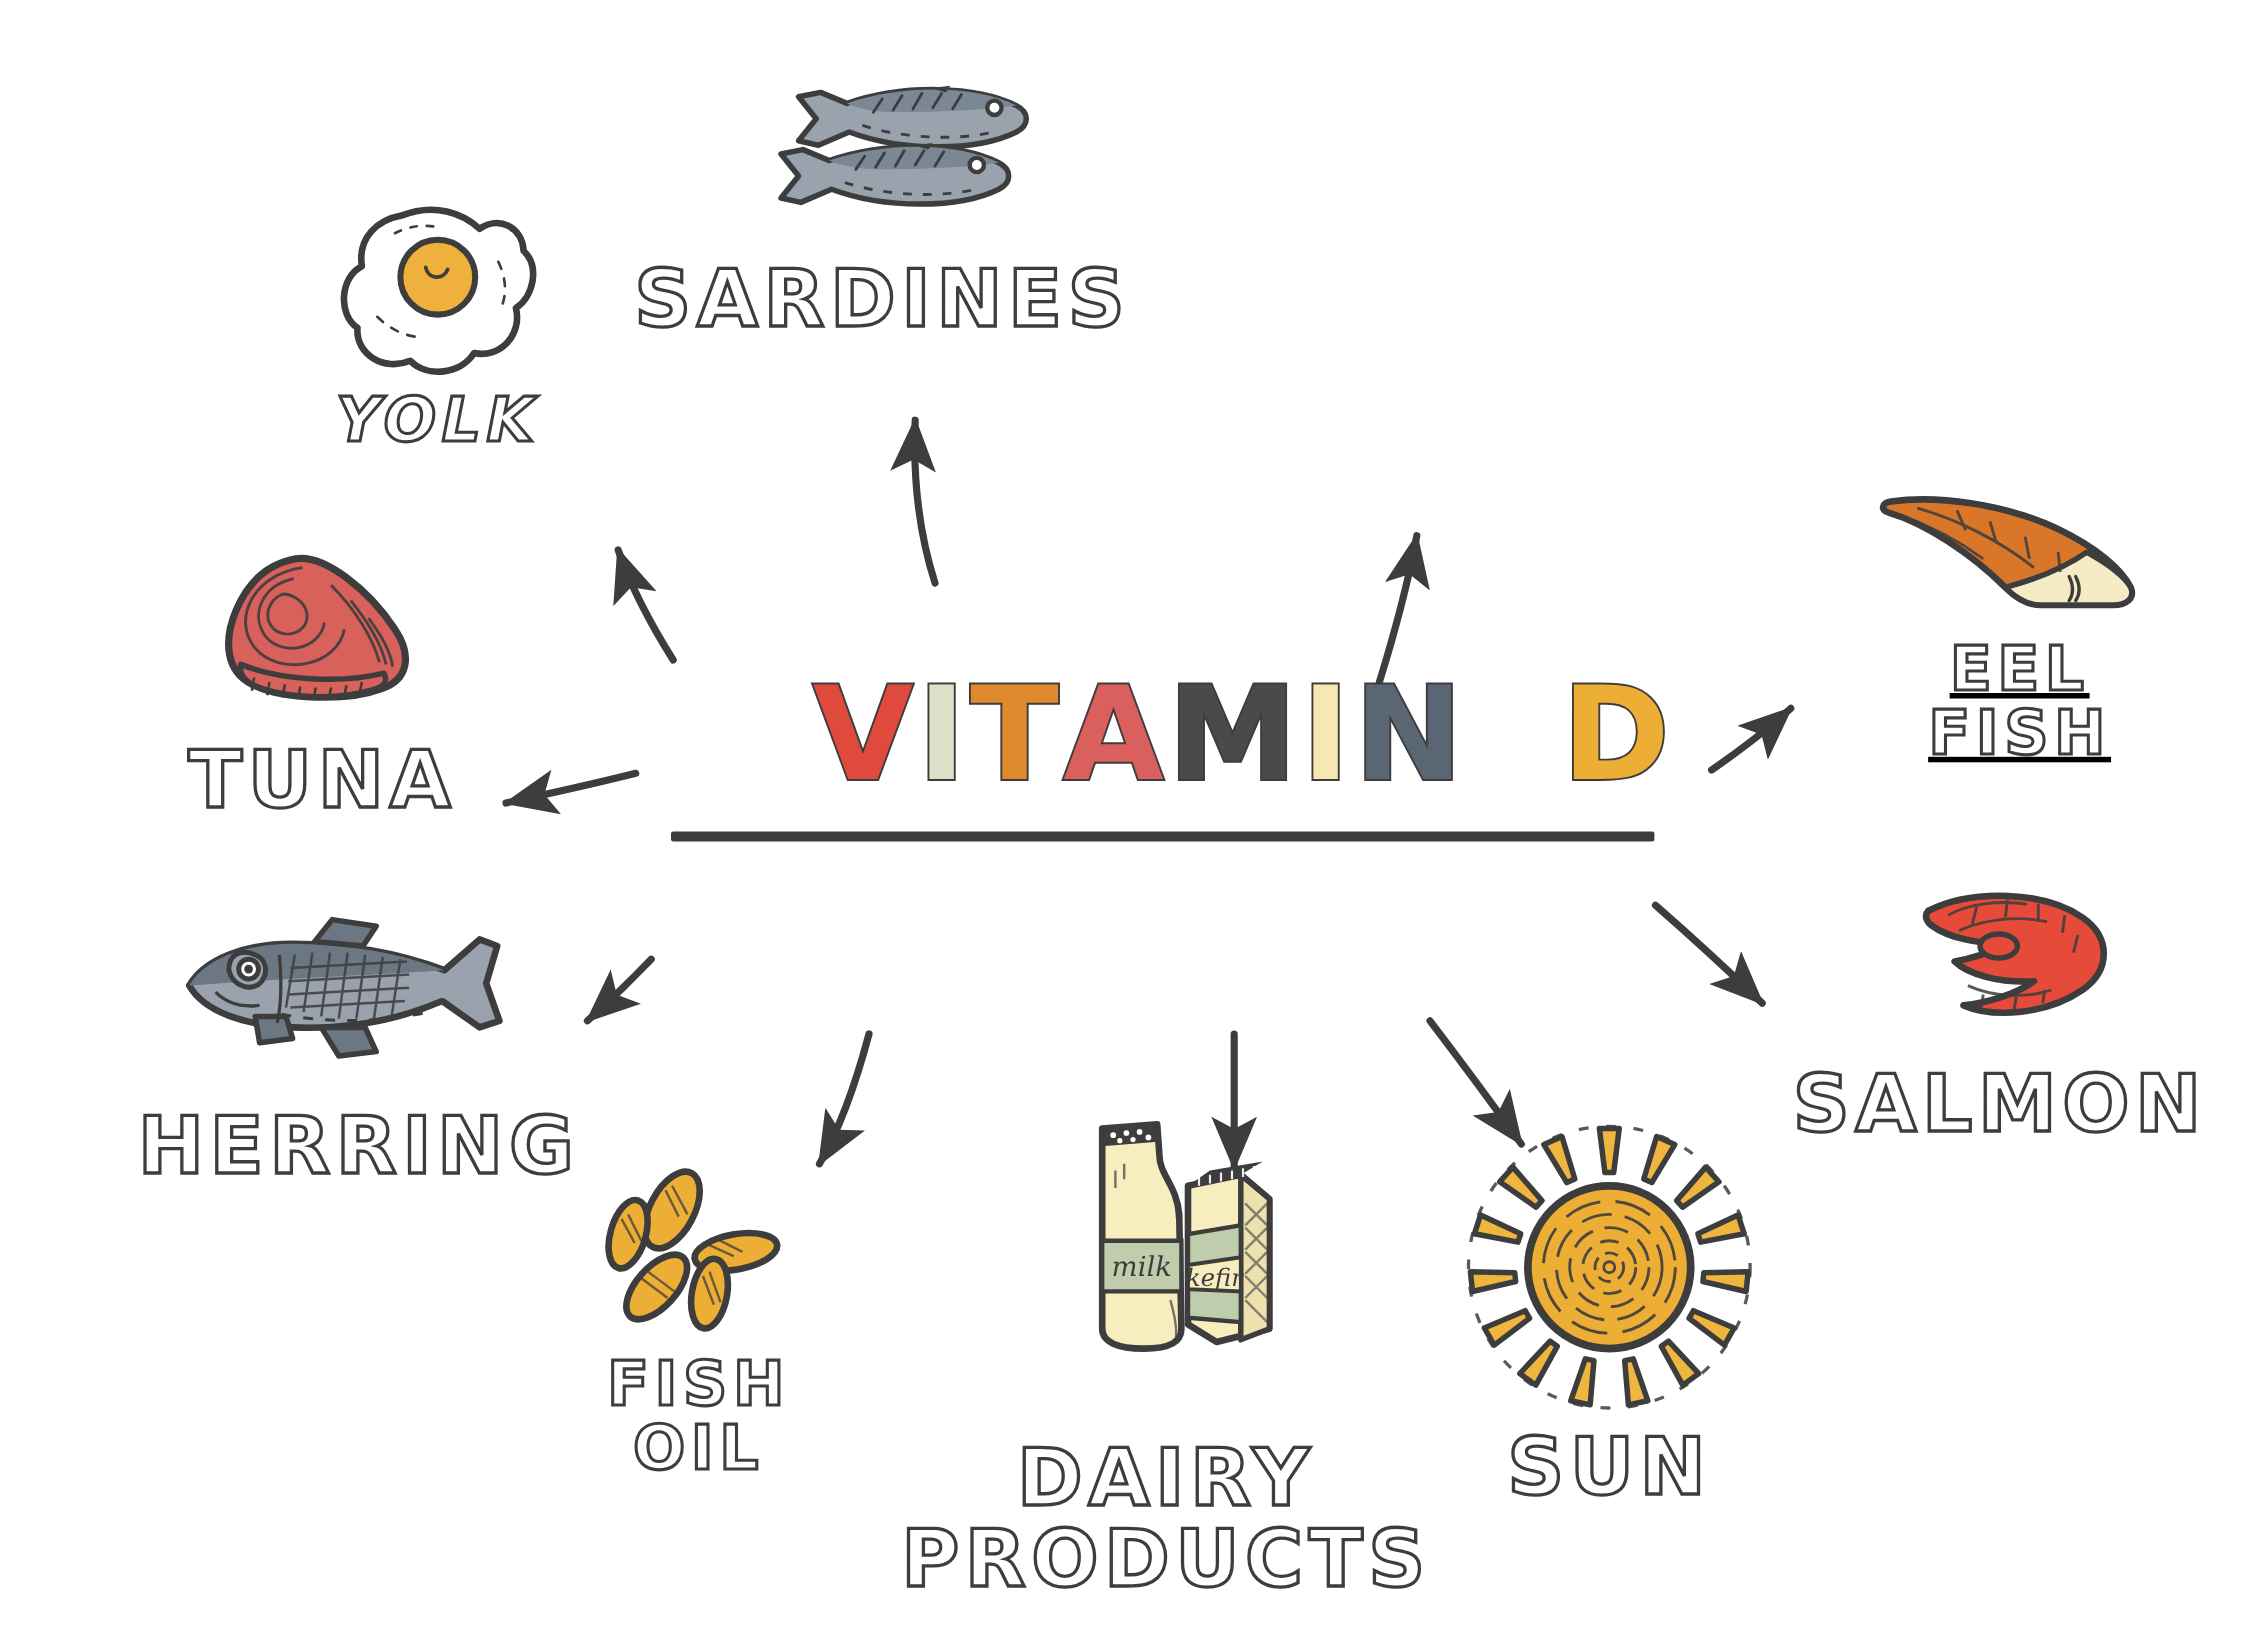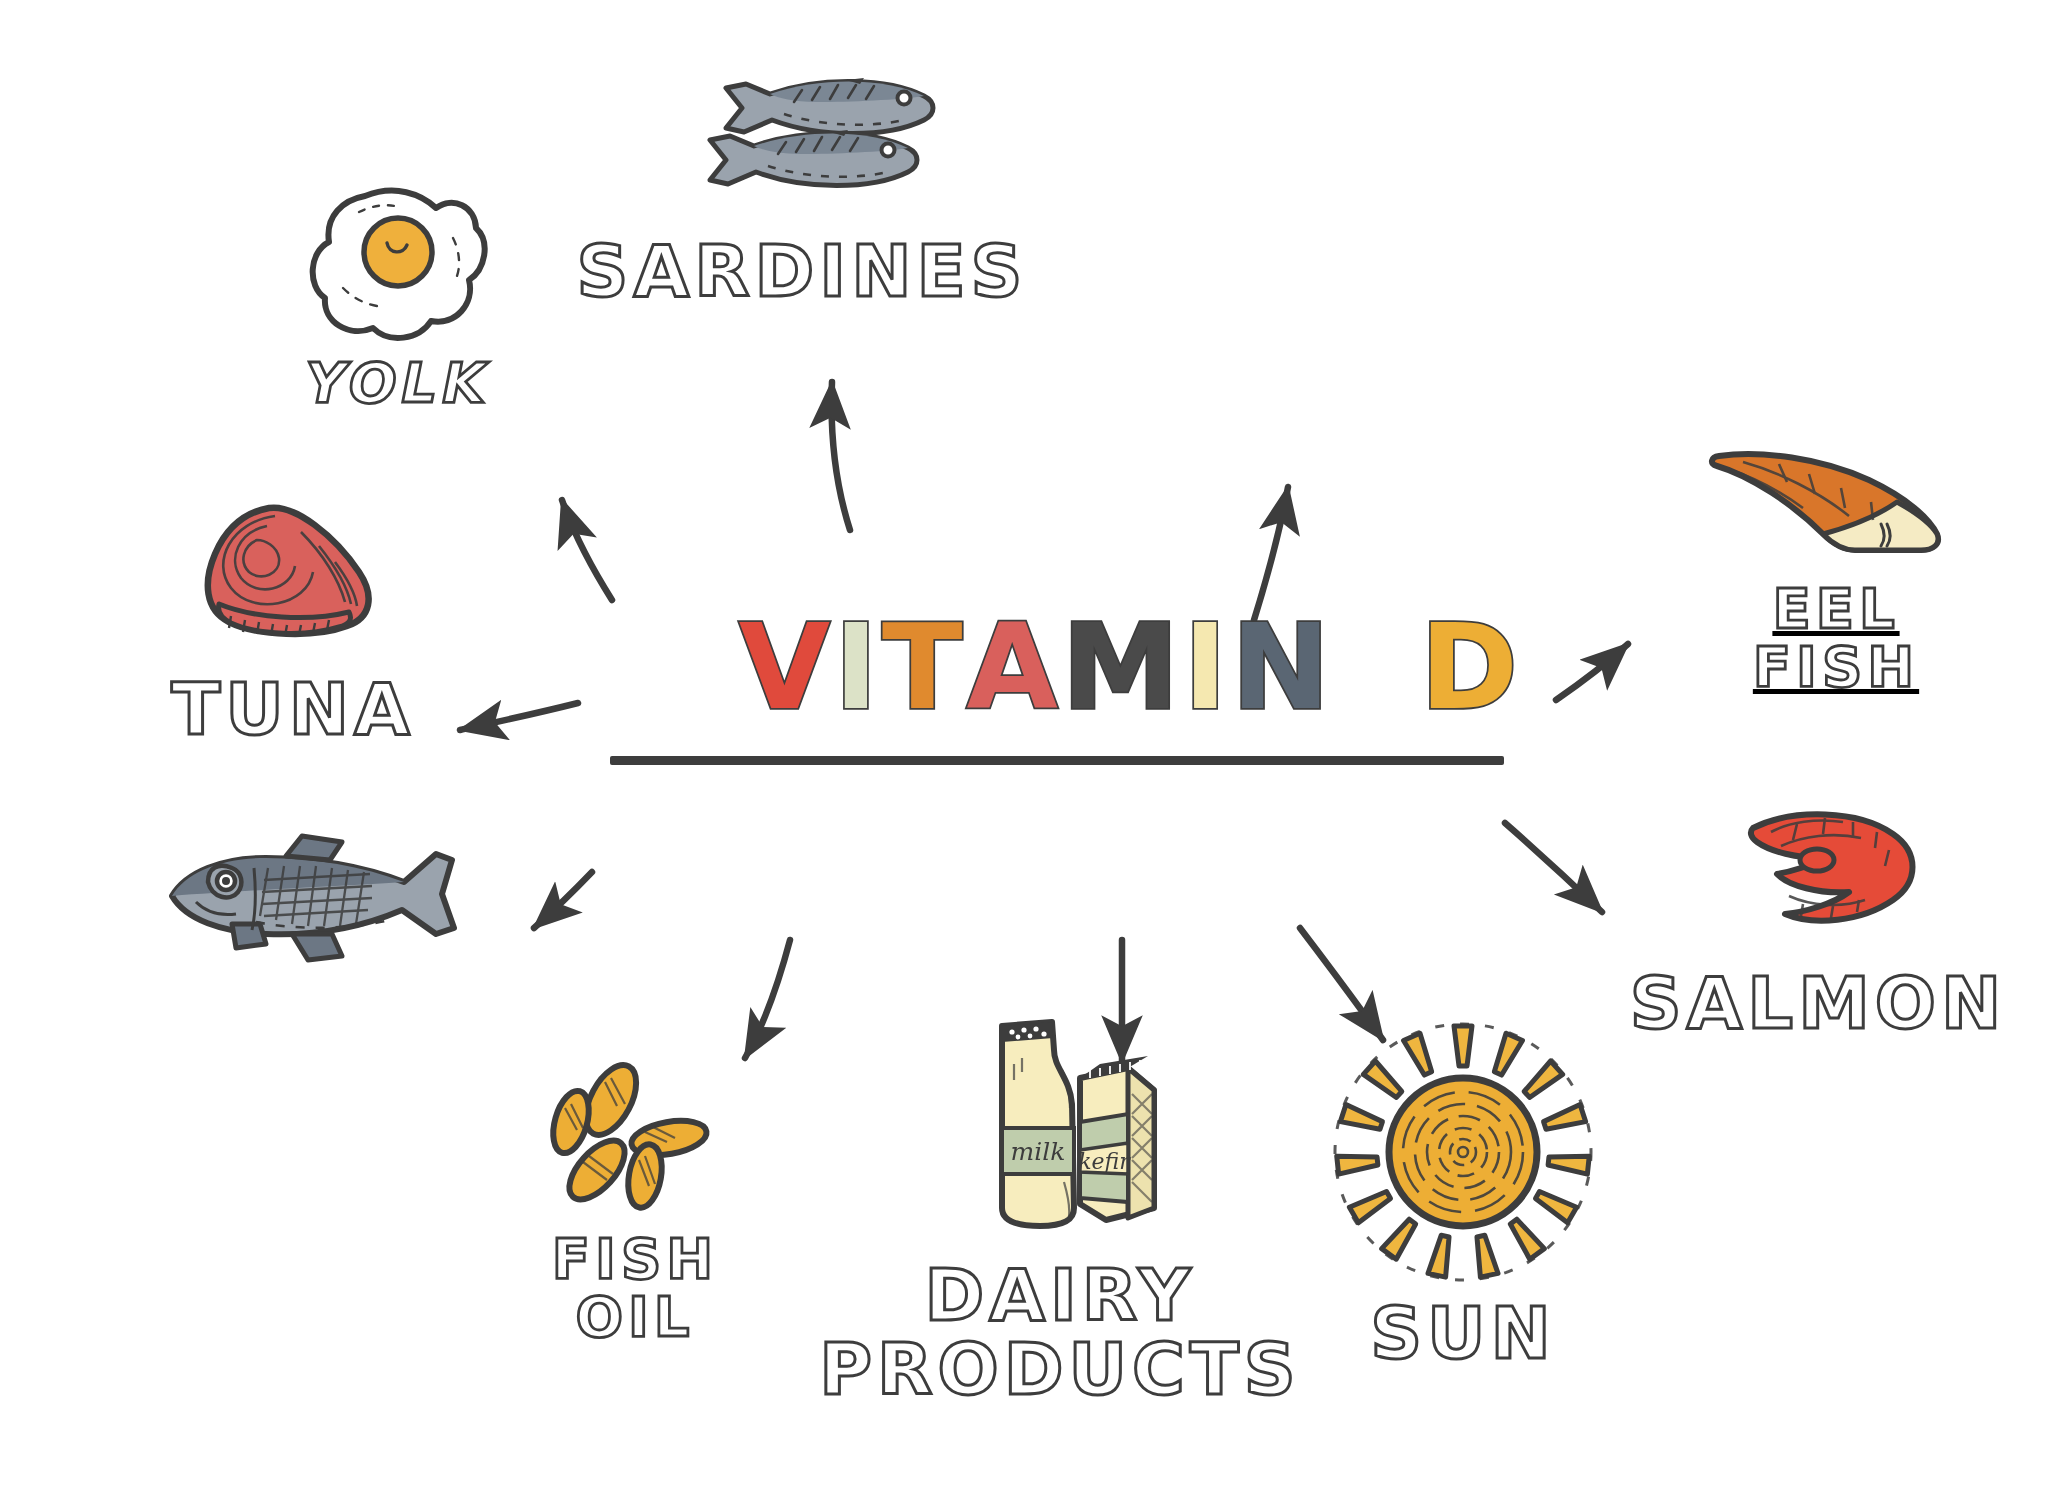"HERRING" div.label { html: none -> <div>HERRING</div> }
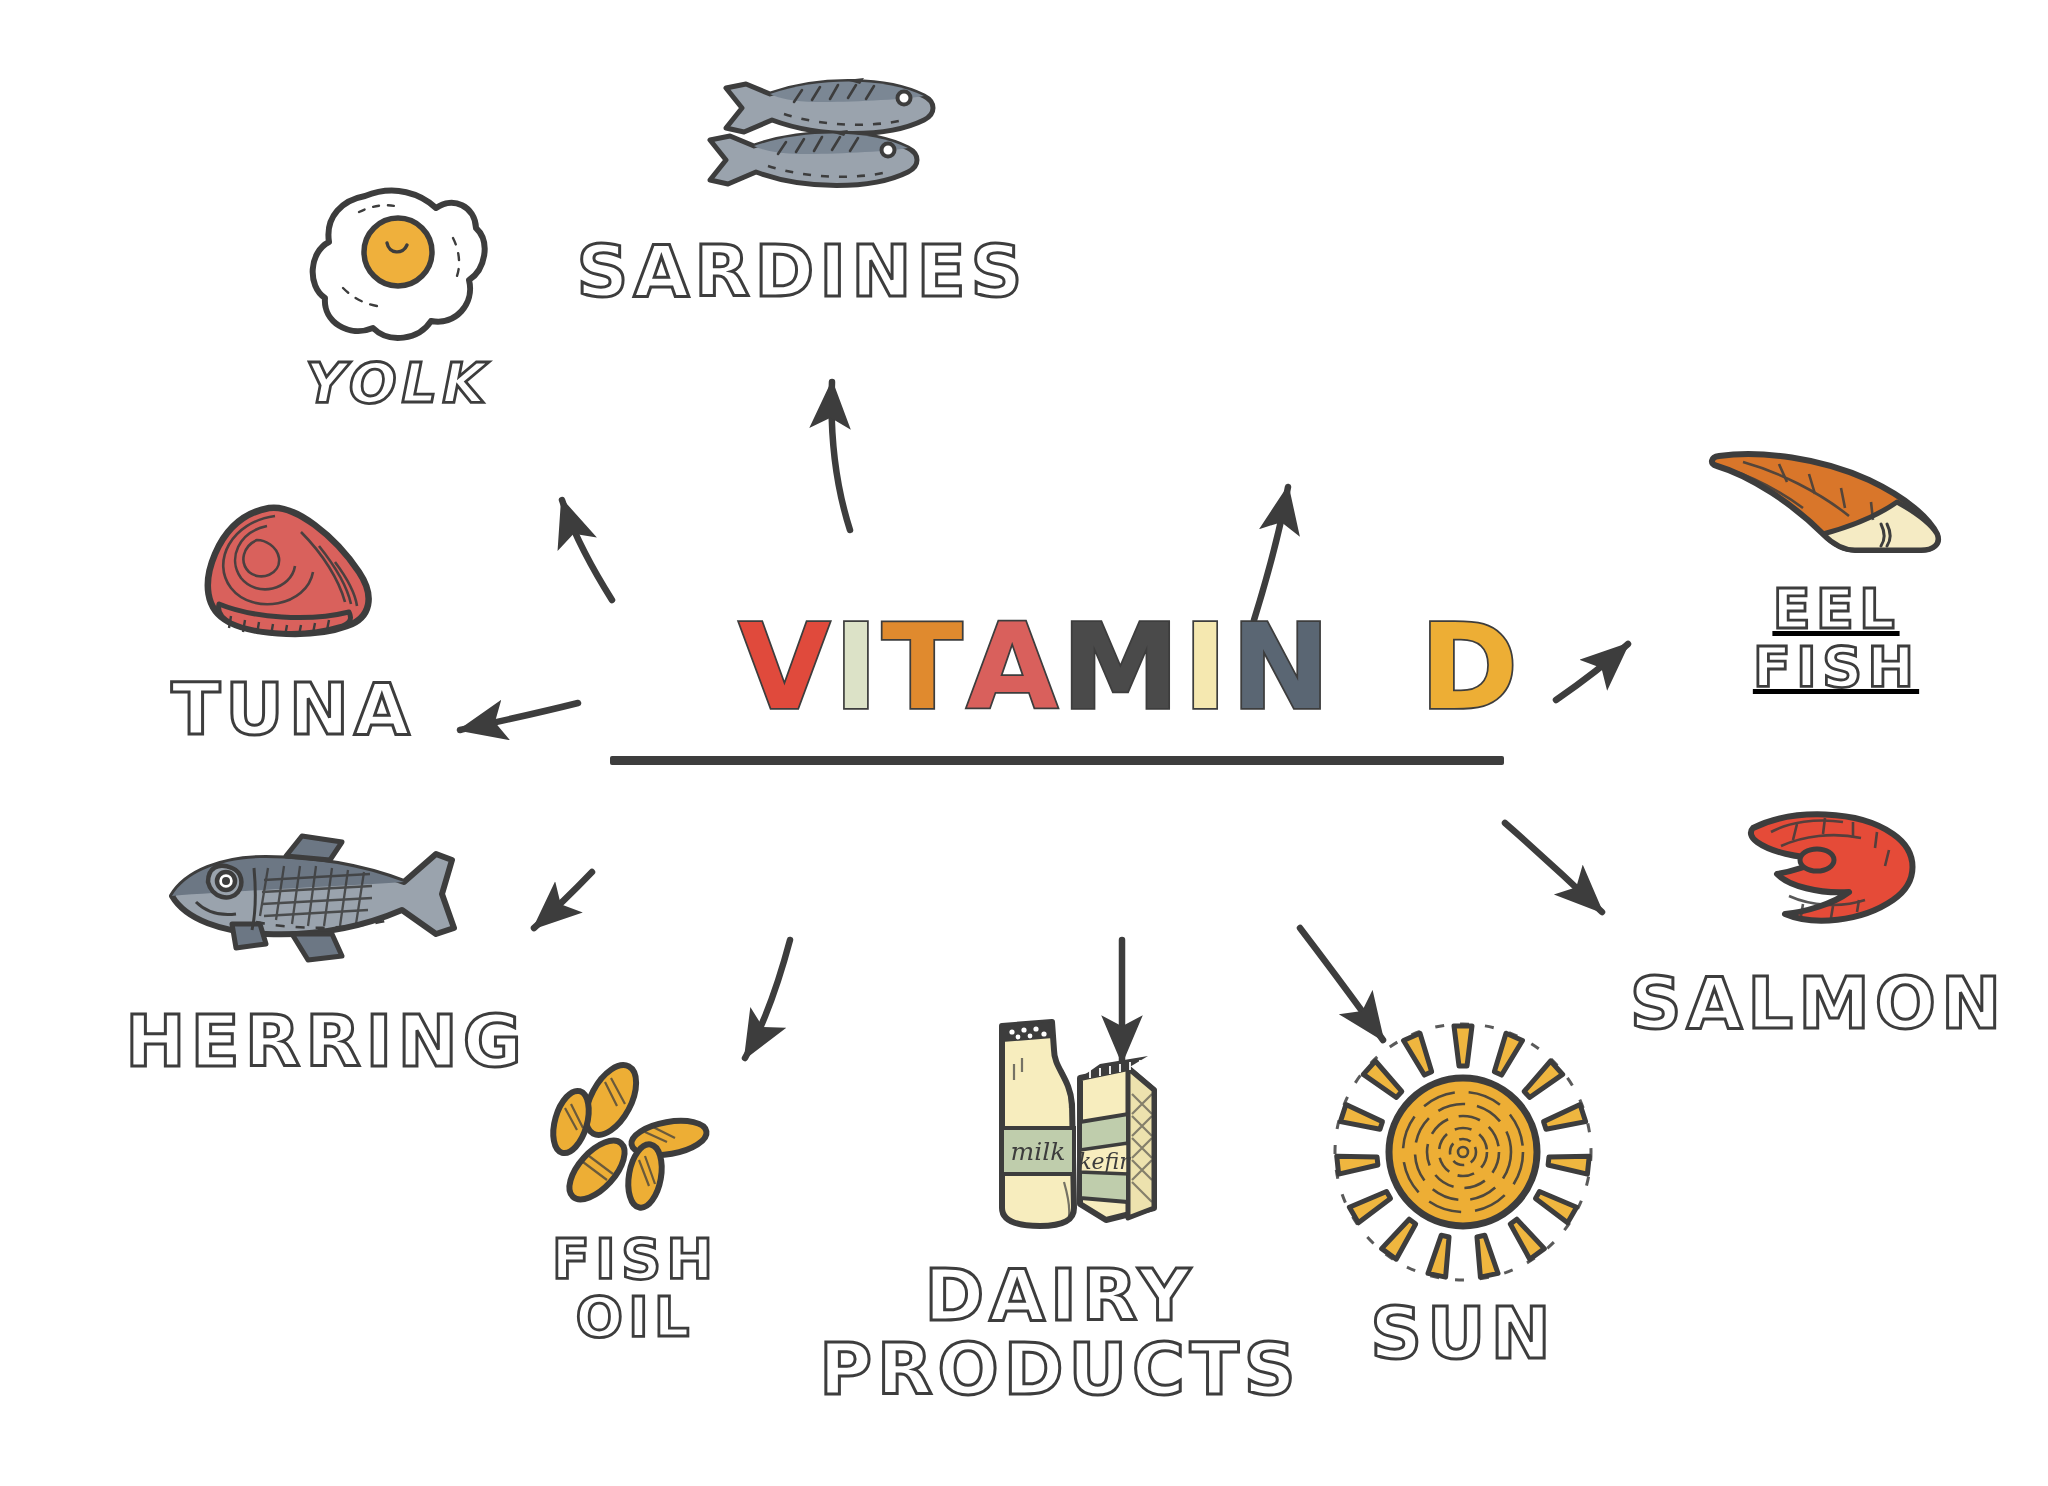"milk" div.node { gap: none -> 48px }
